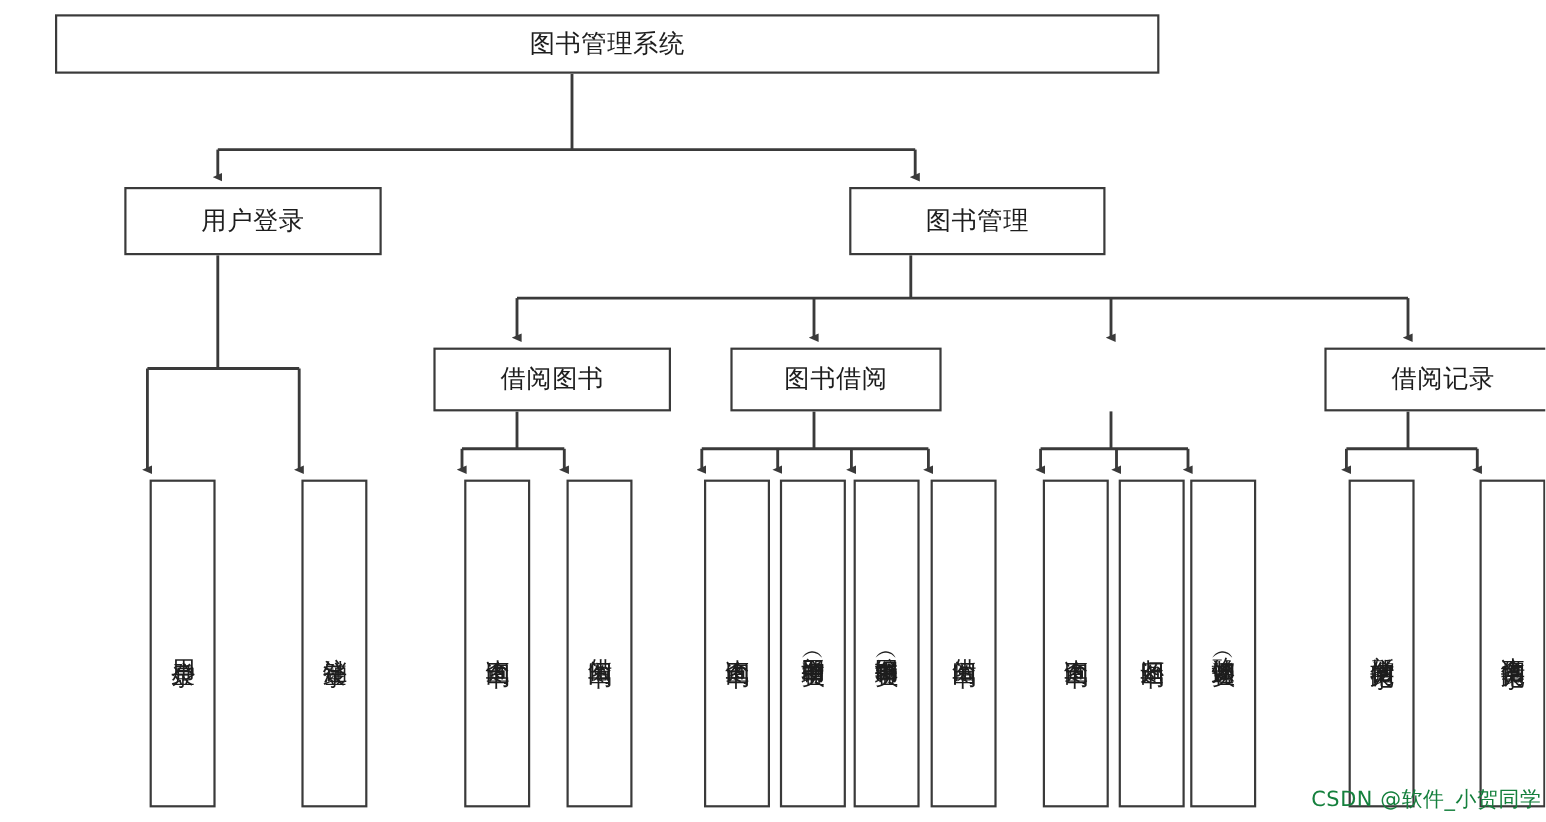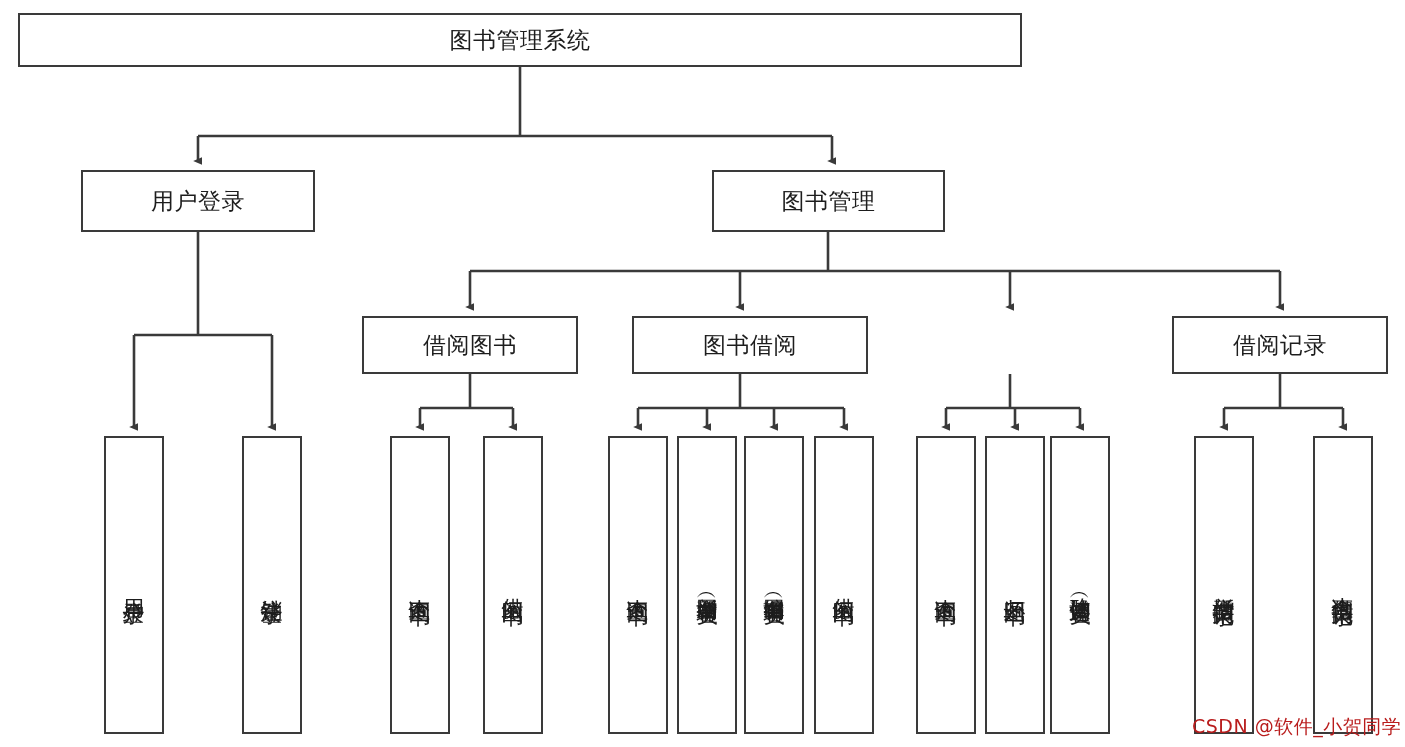"图书管理系统" .node { margin-left: none -> 32px }
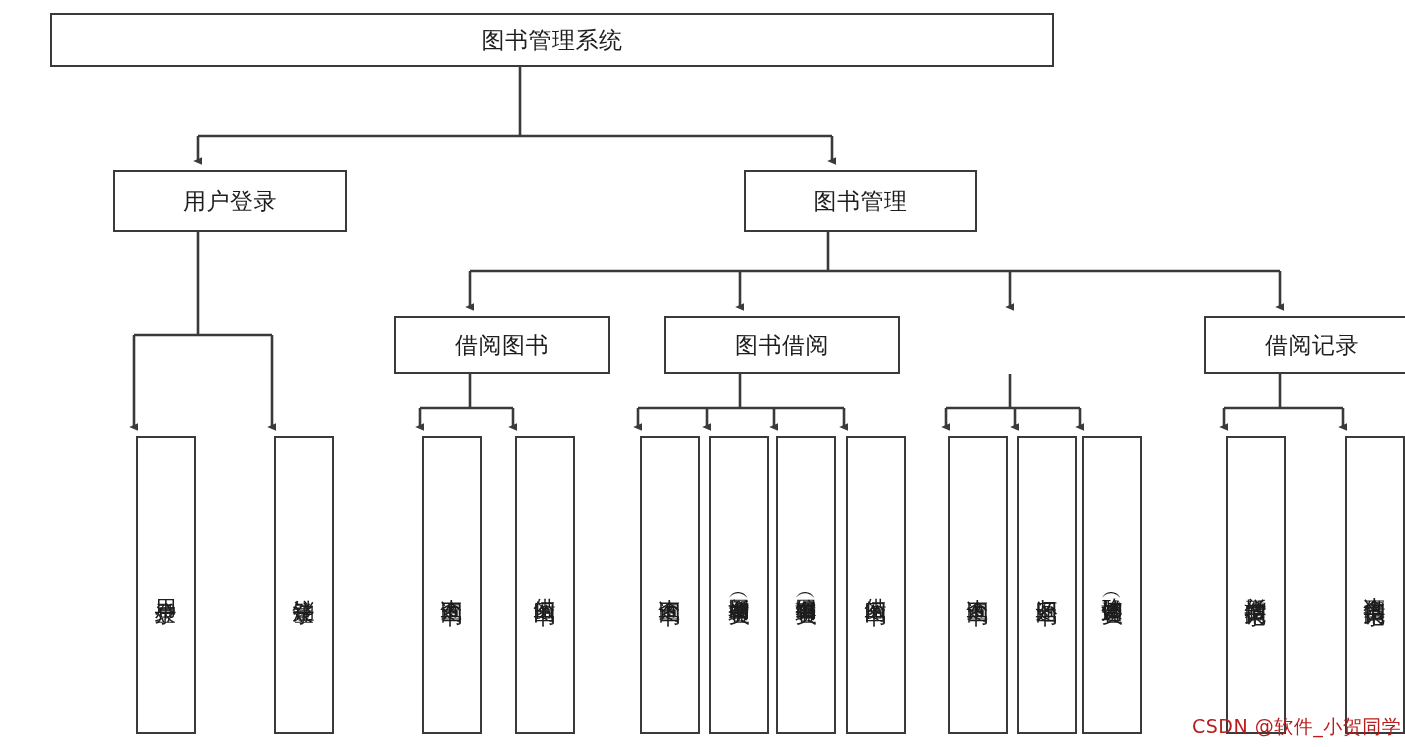"图书管理" div.node { left: 712px -> 740px }
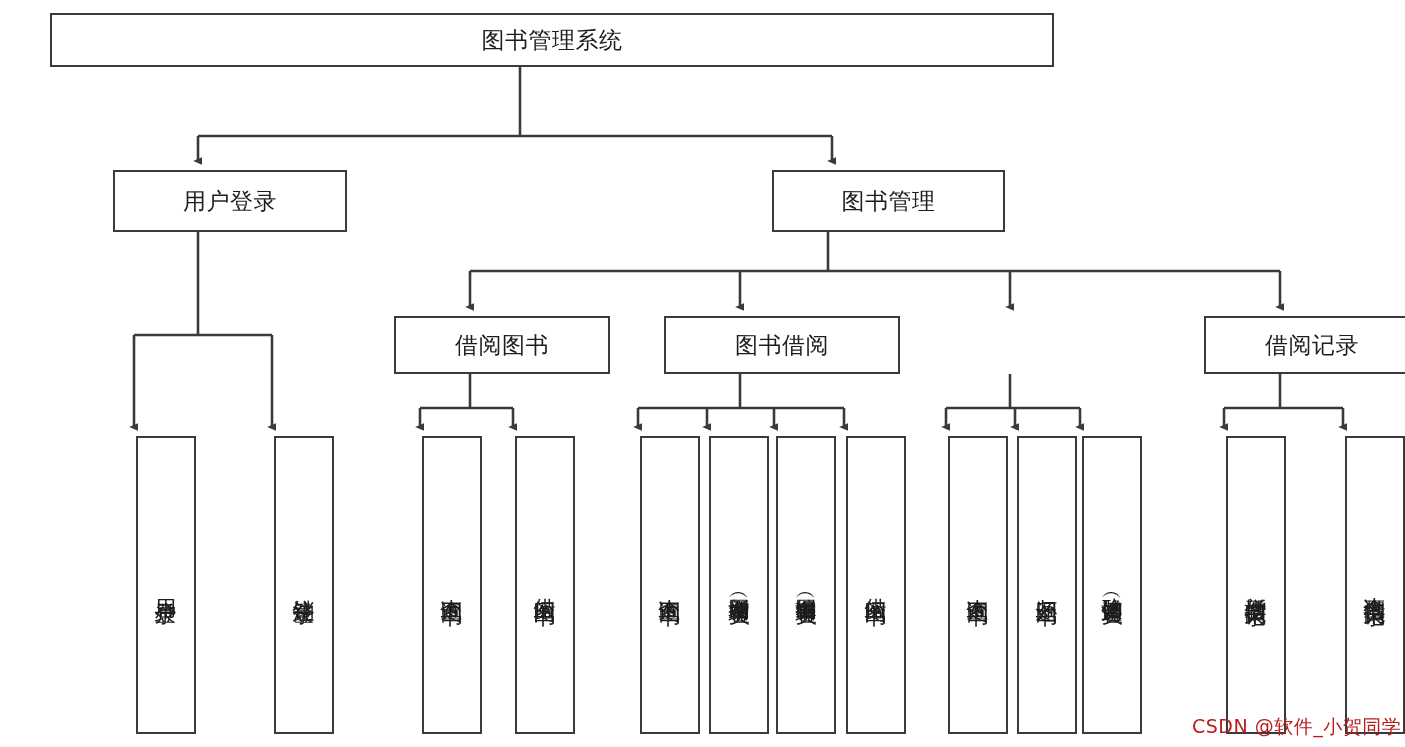"图书借阅" div.node { width: 236px -> 192px }
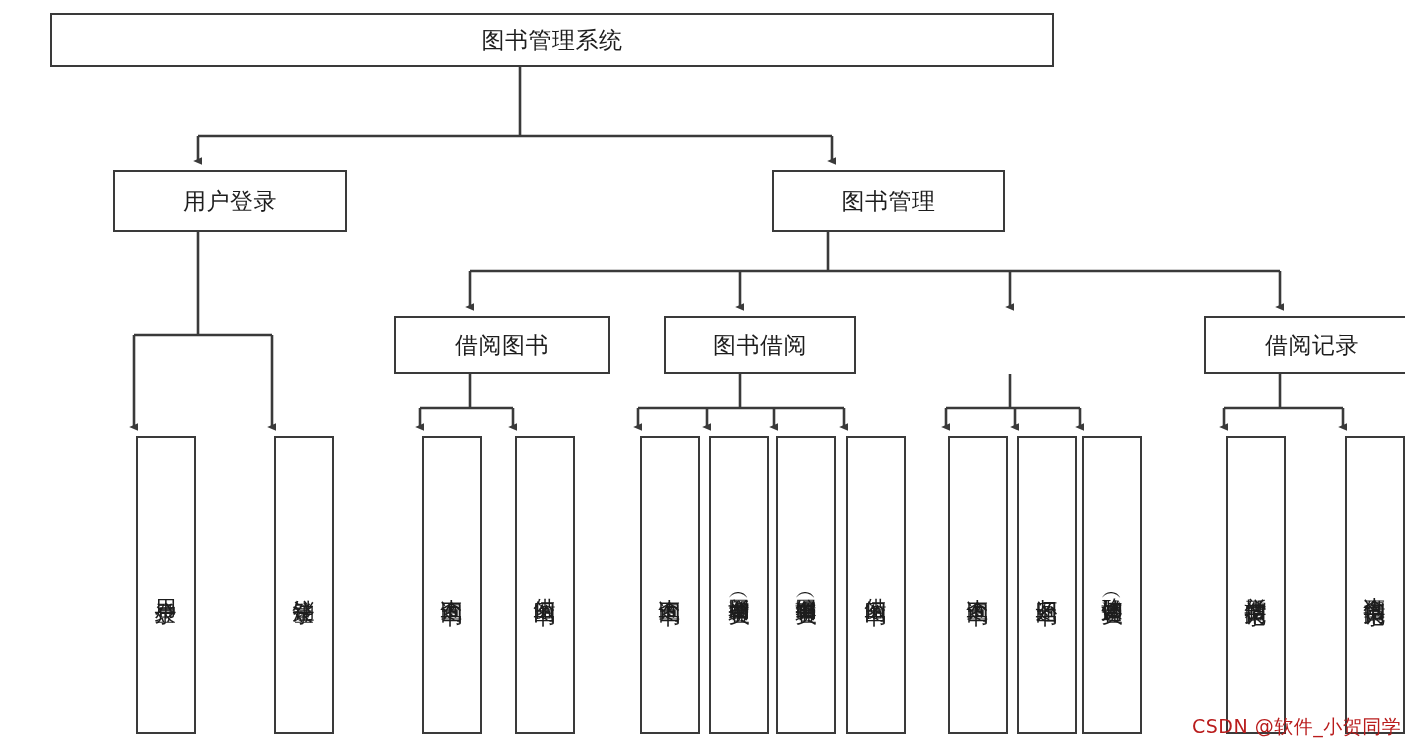"CSDN @软件_小贺同学" .watermark { color: #b91c1c -> #15803d }
